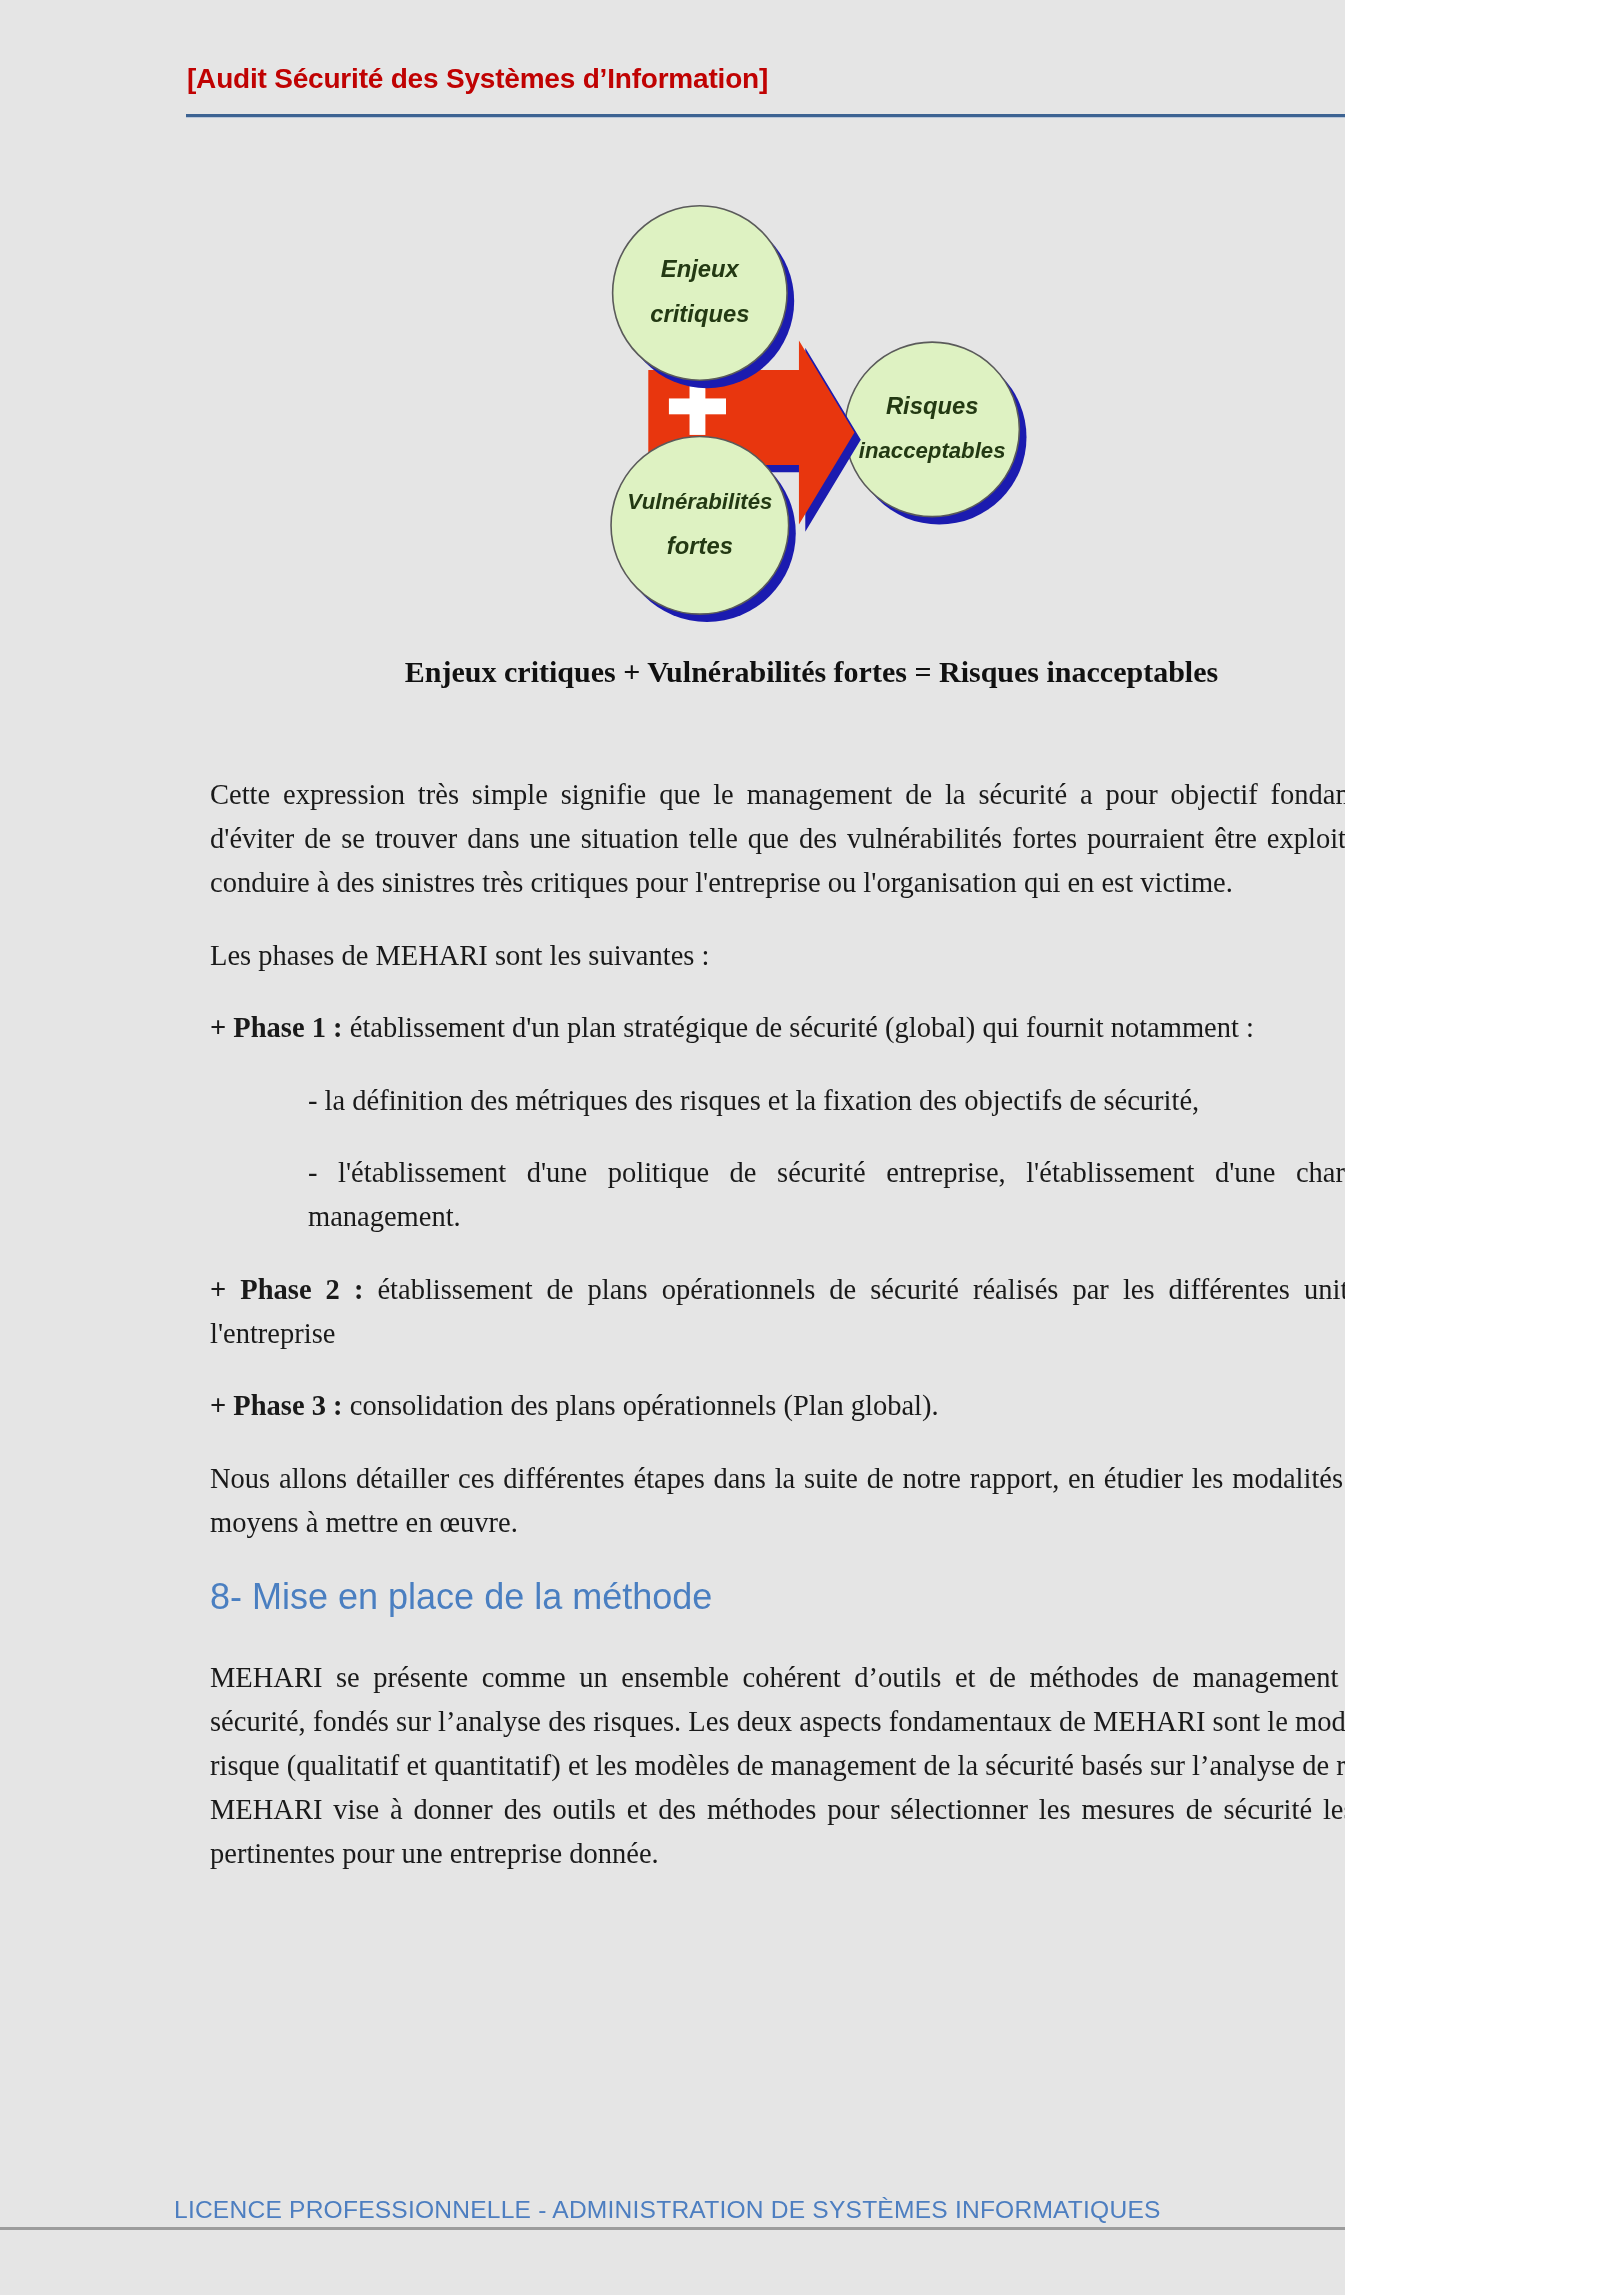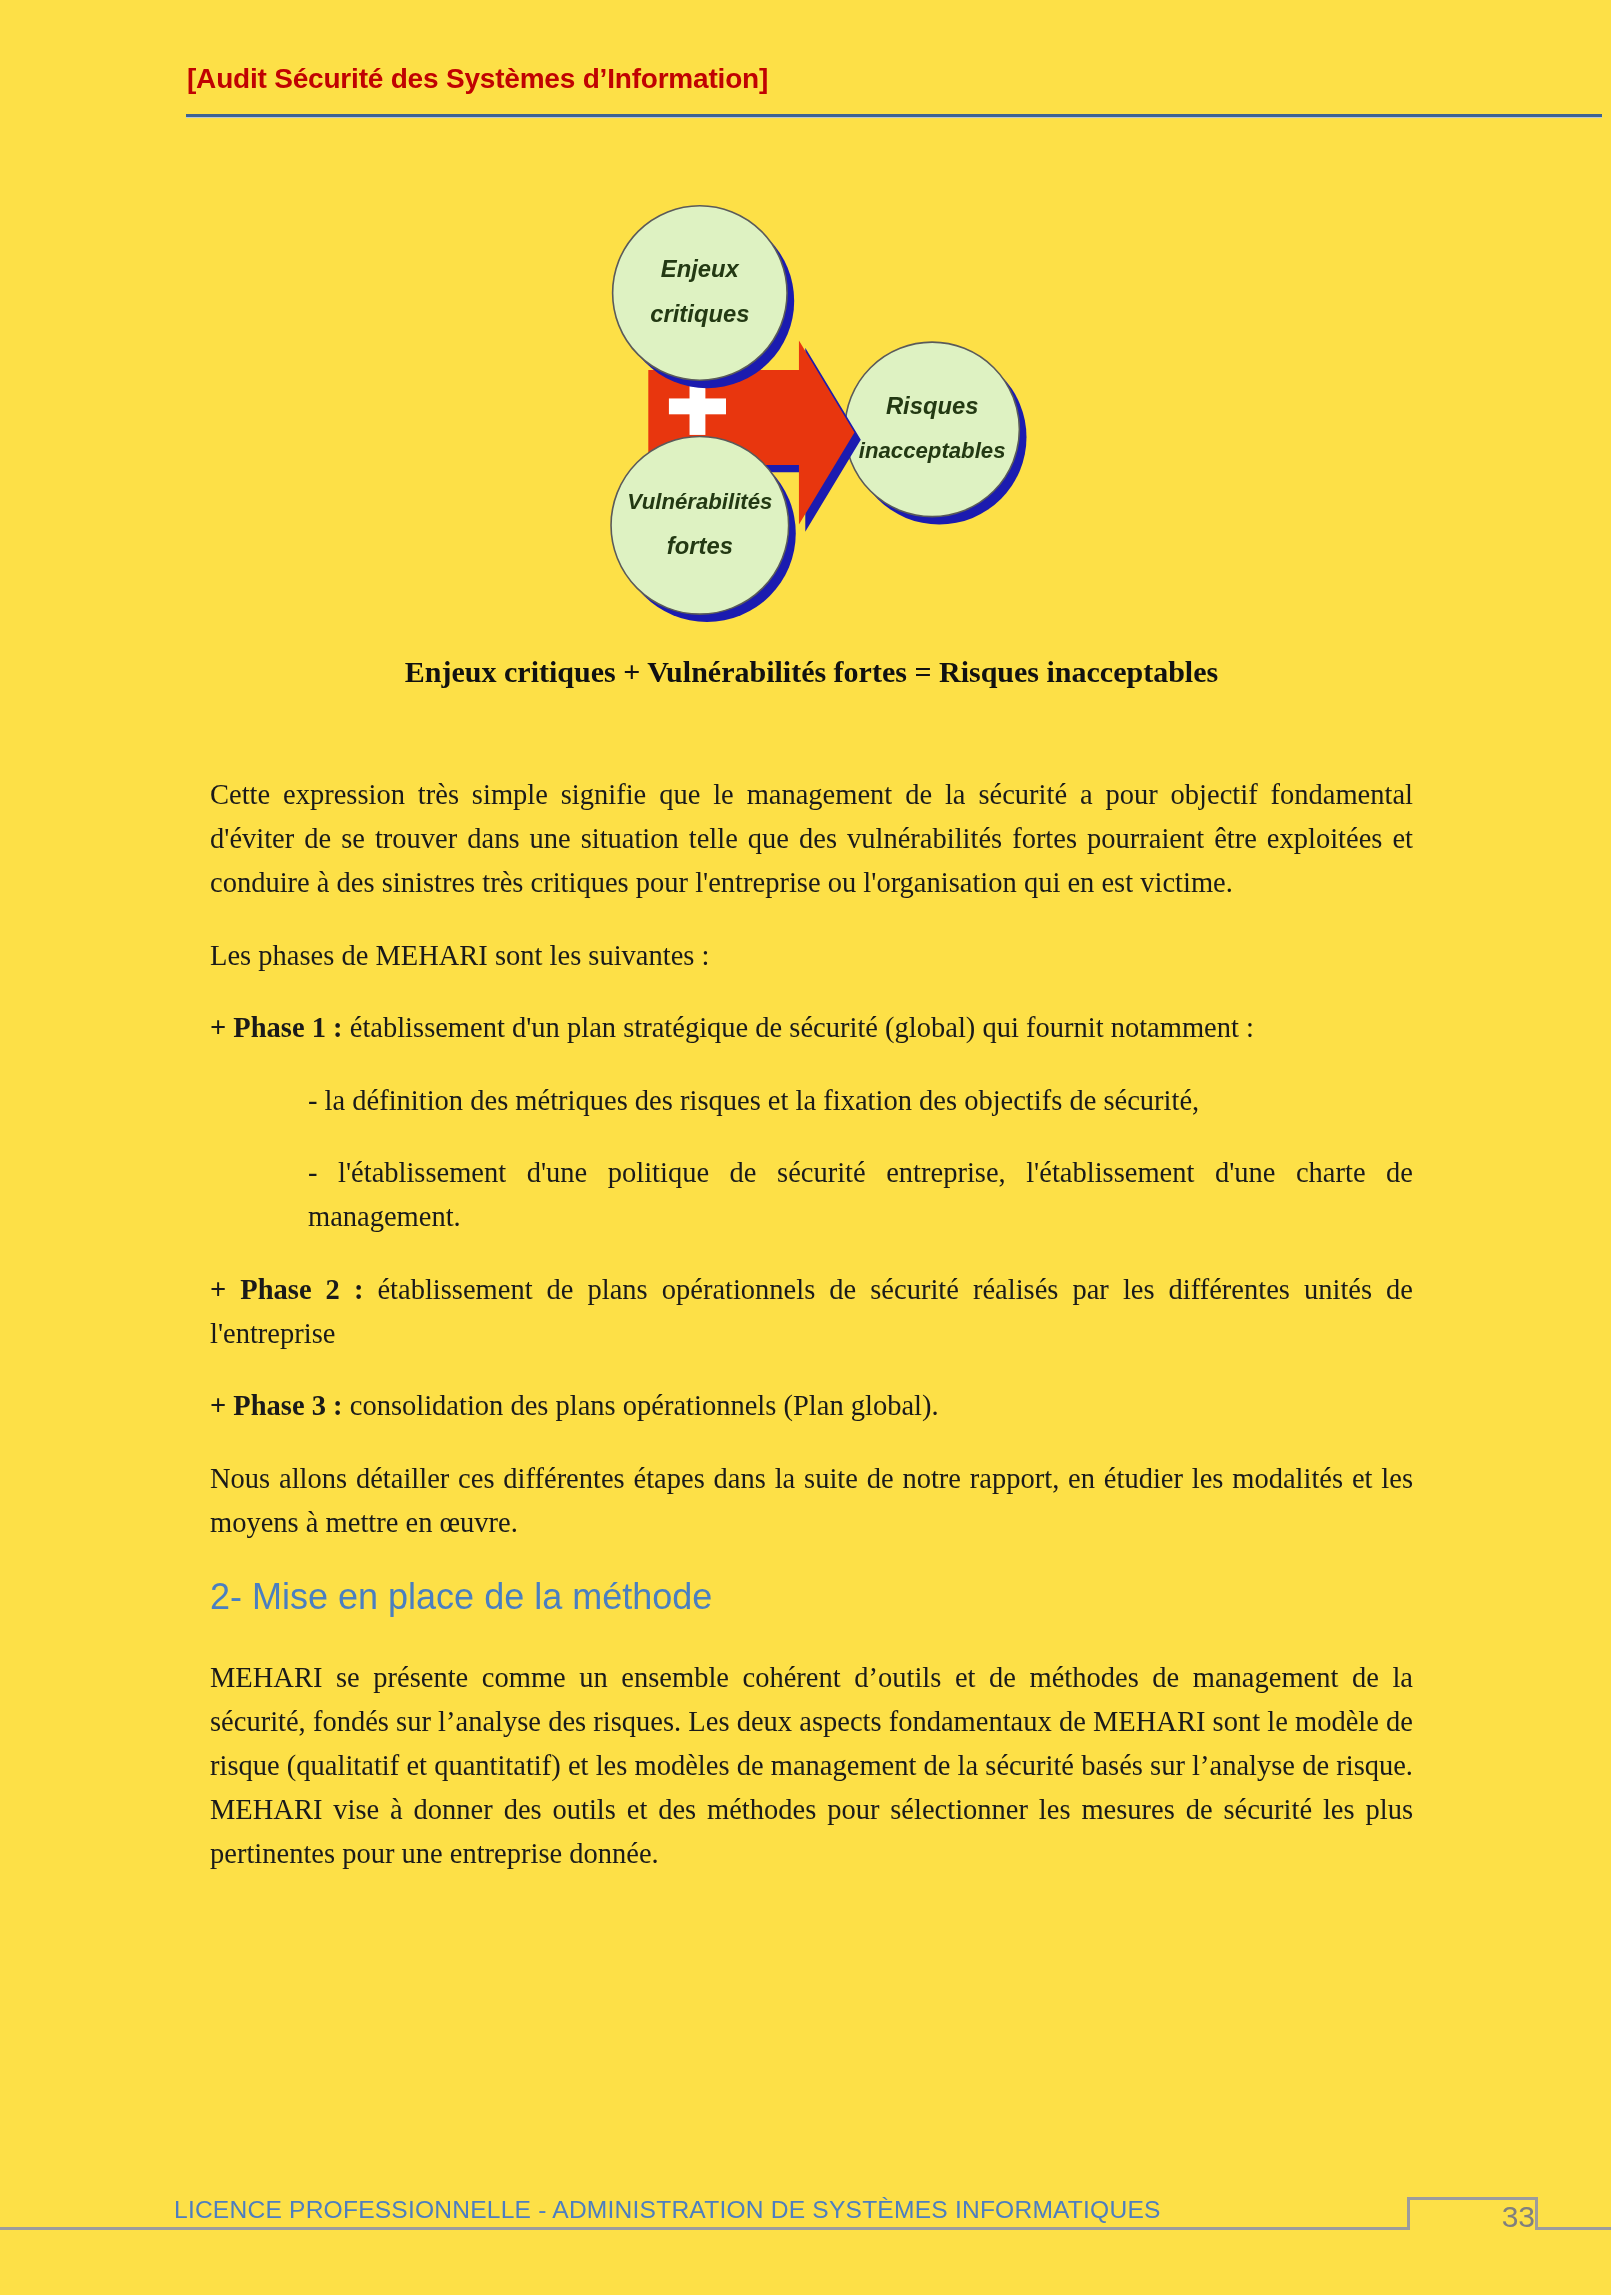"[Audit Sécurité des Systèmes" .page { background: #fde047 -> #e5e5e5; width: 1611px -> 1345px }
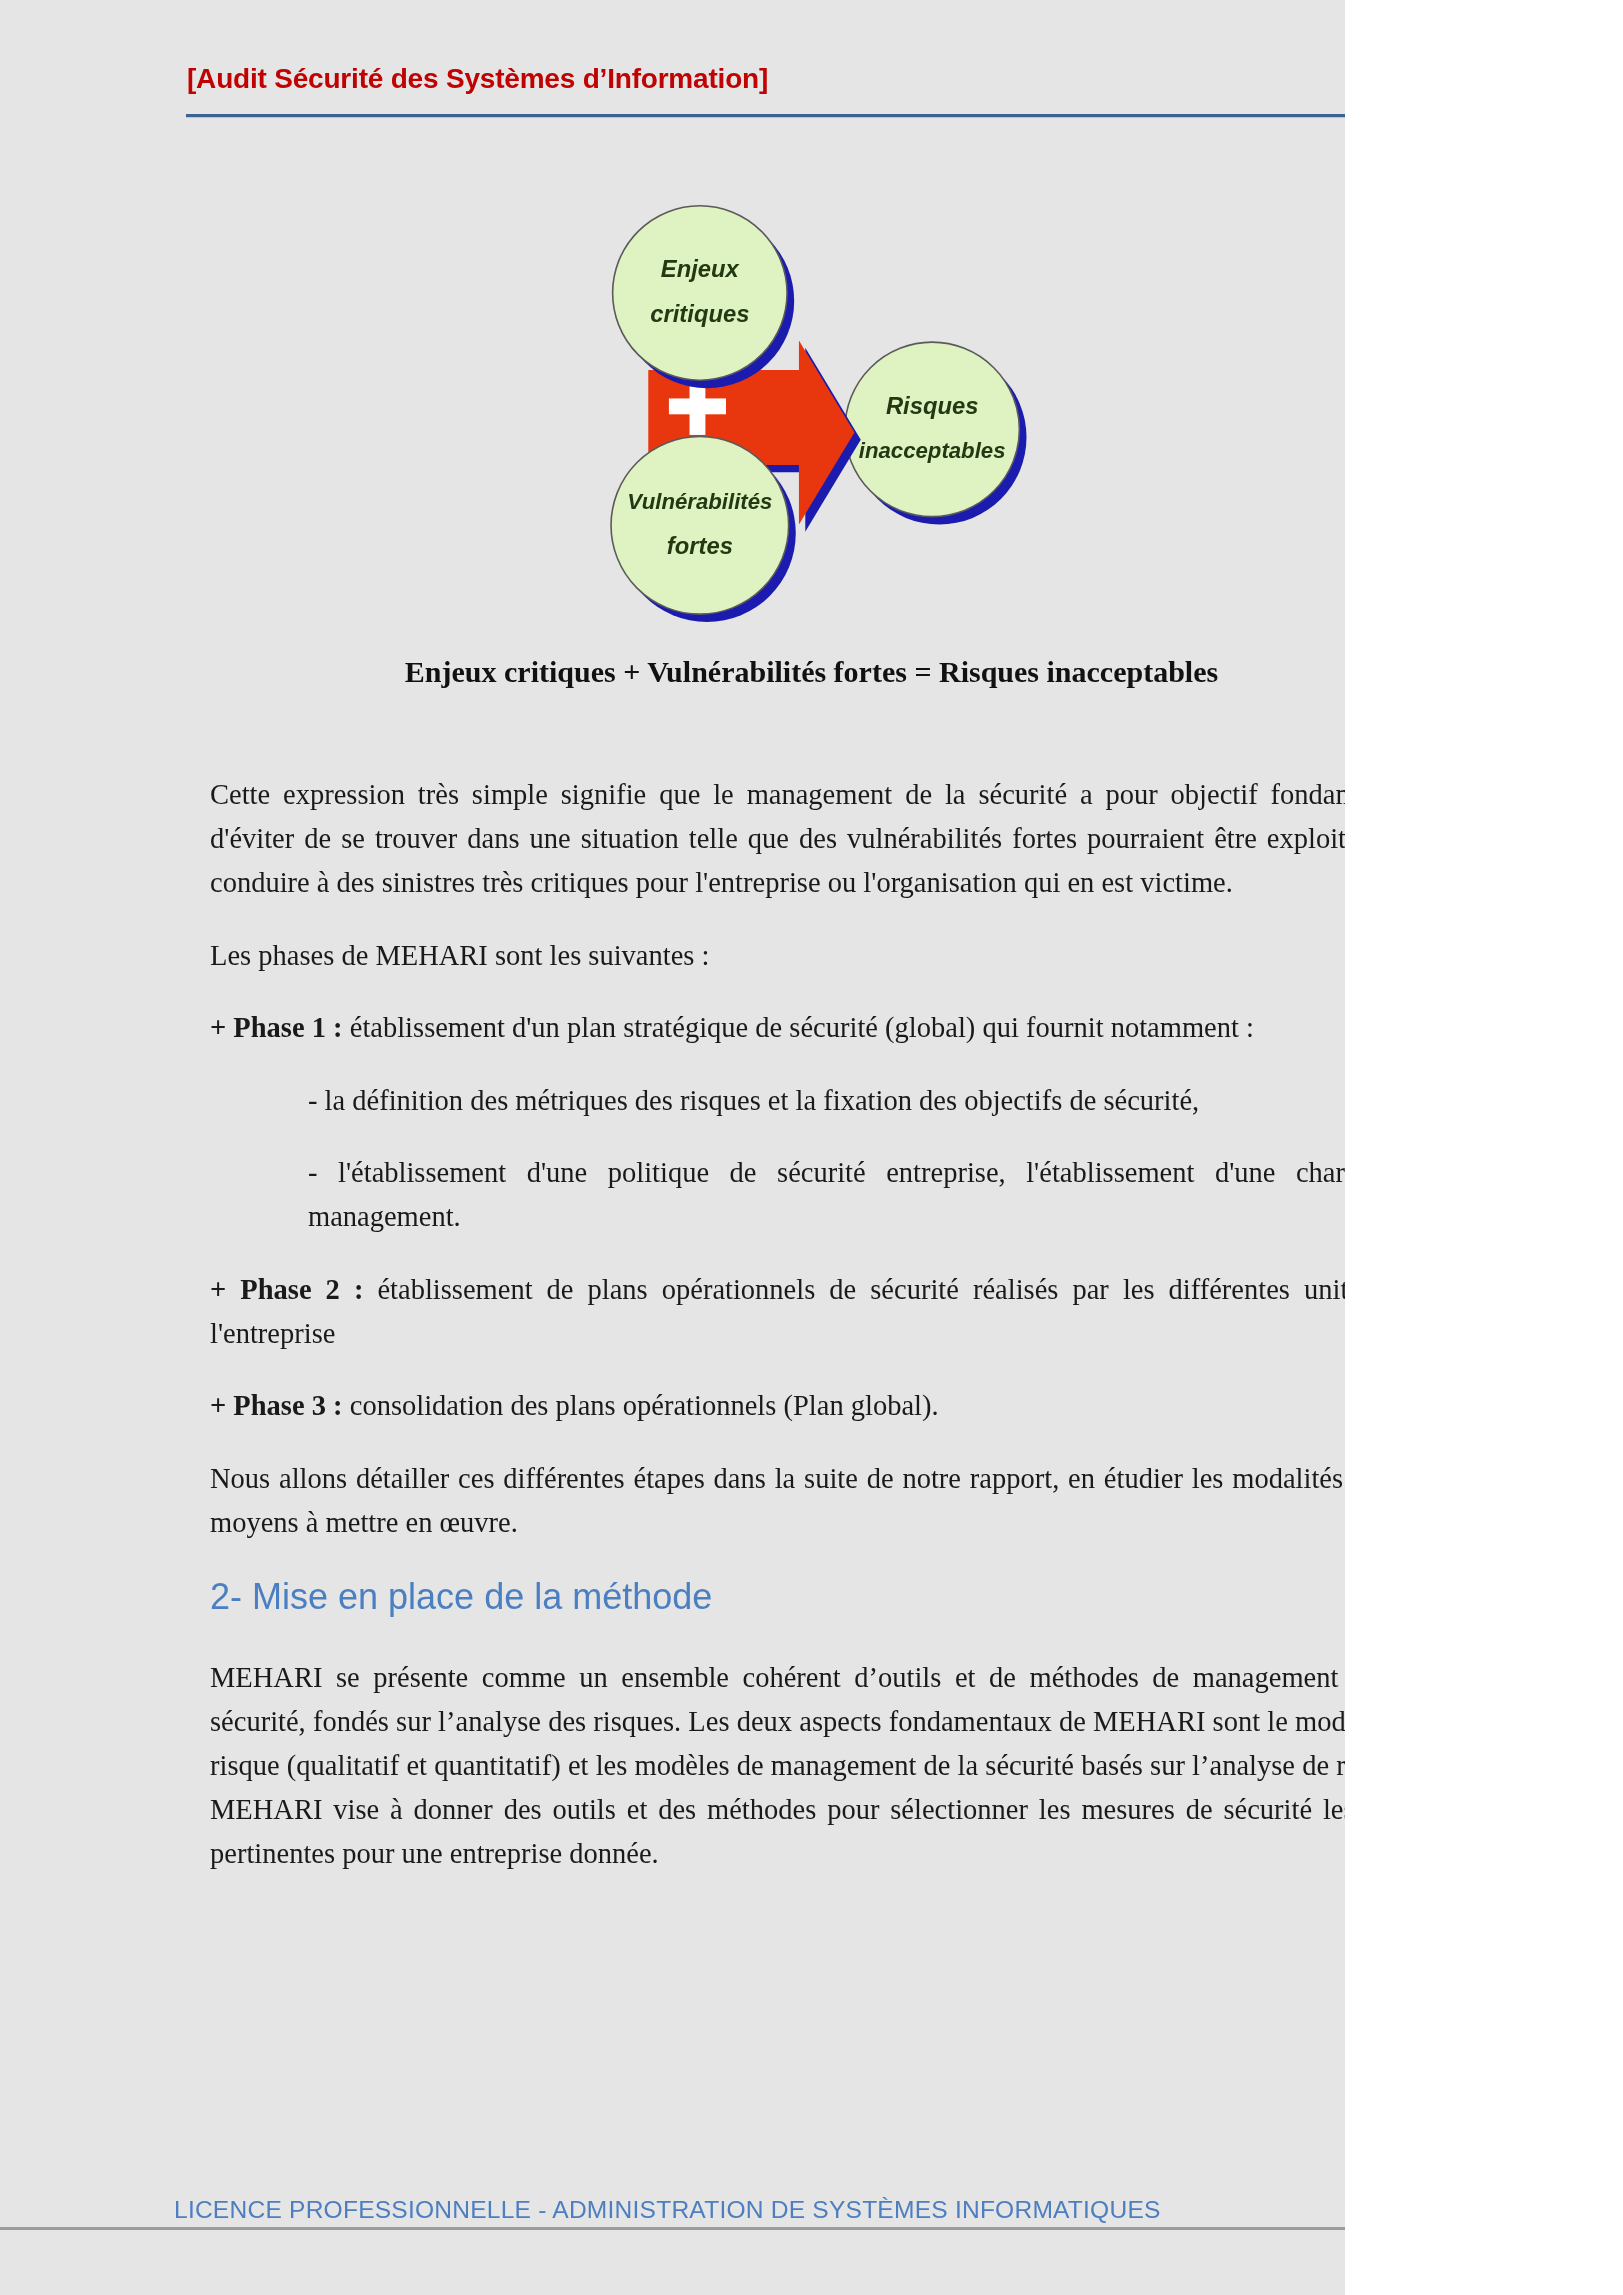"2- Mise en place de" h2.section-heading { text: 2- -> 8- }
